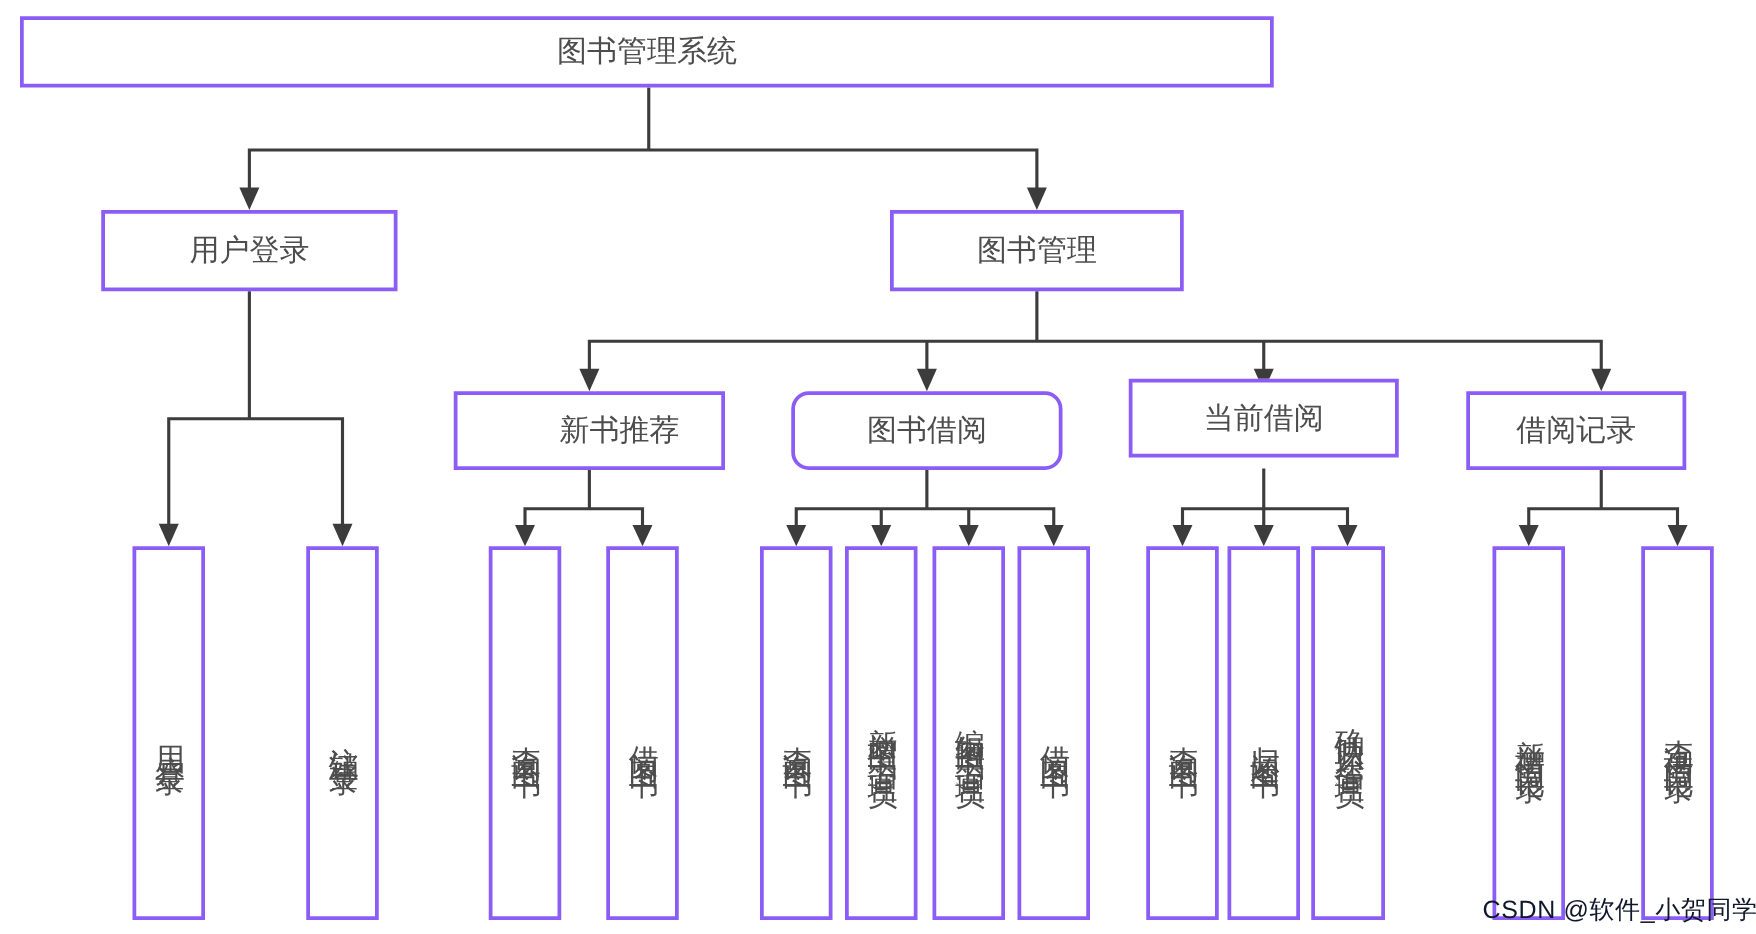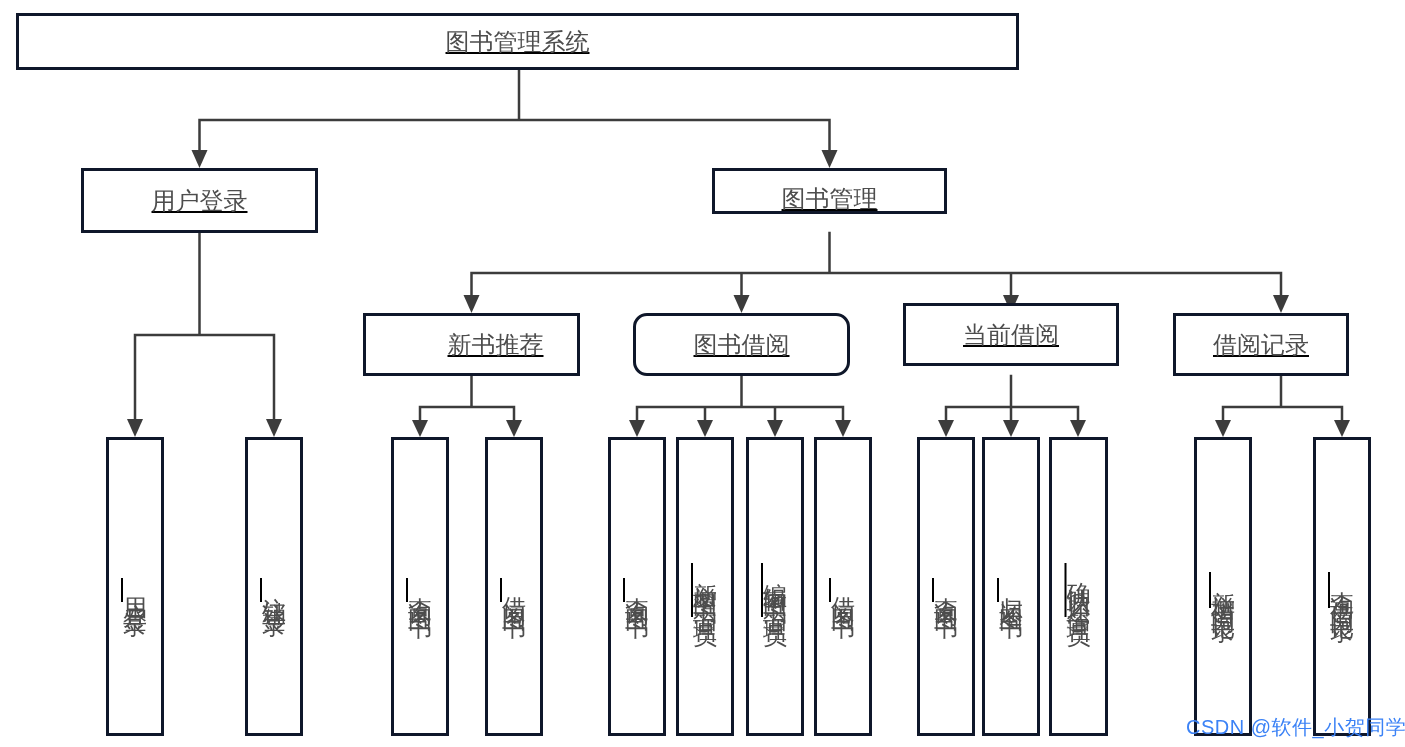"图书管理系统" .node { border: 3px solid #0f172a -> 3px solid #8b5cf6; text-decoration: underline -> none }
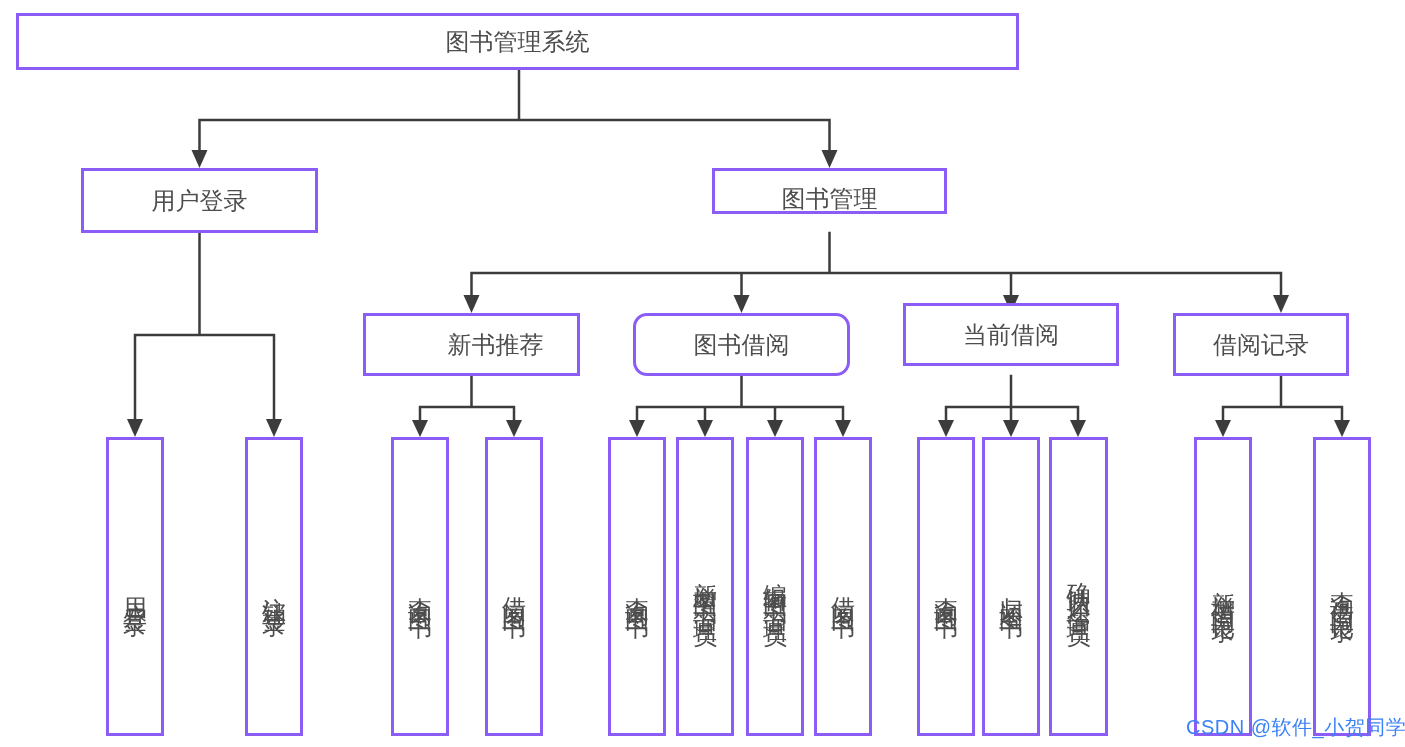"图书管理" div.node { align-items: flex-end -> none; height: 46px -> 65px }
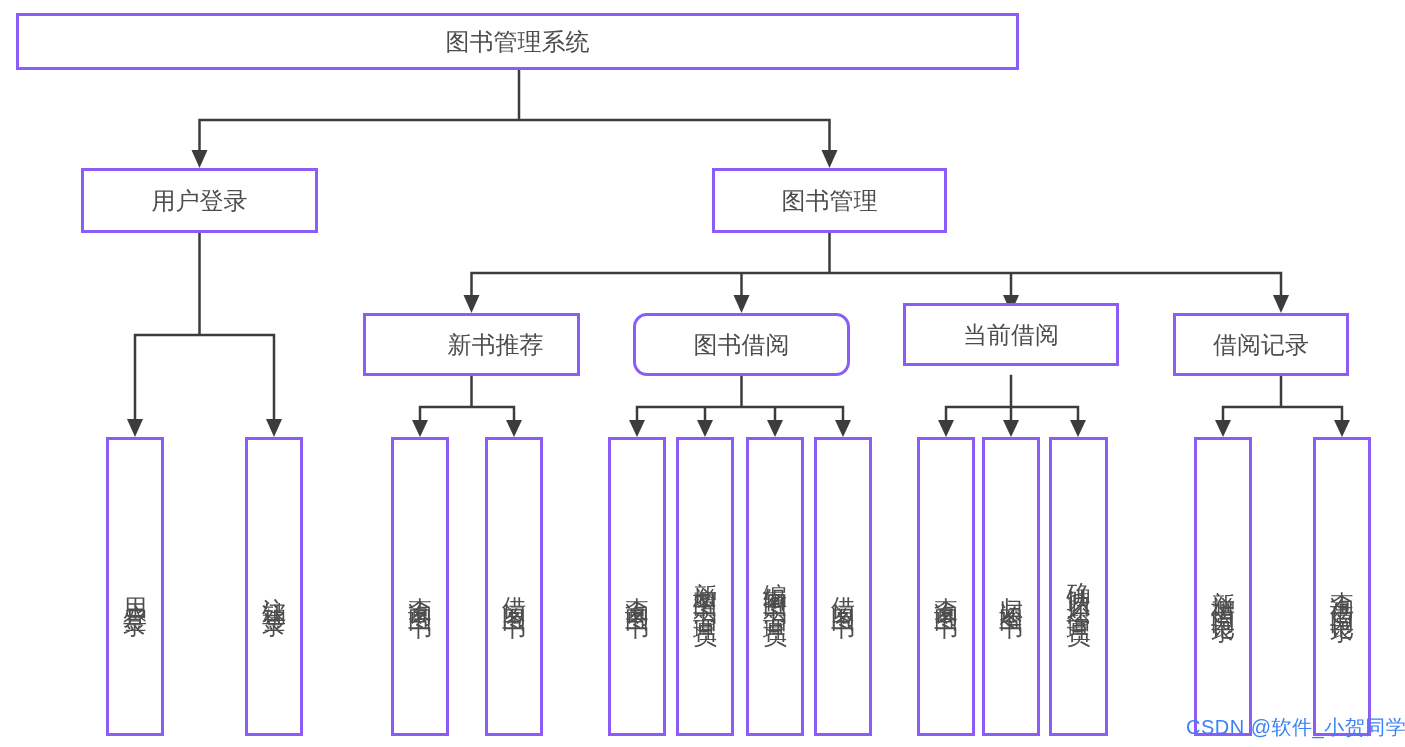"CSDN @软件_小贺同学" .watermark { color: #3b82f6 -> #0f172a }
